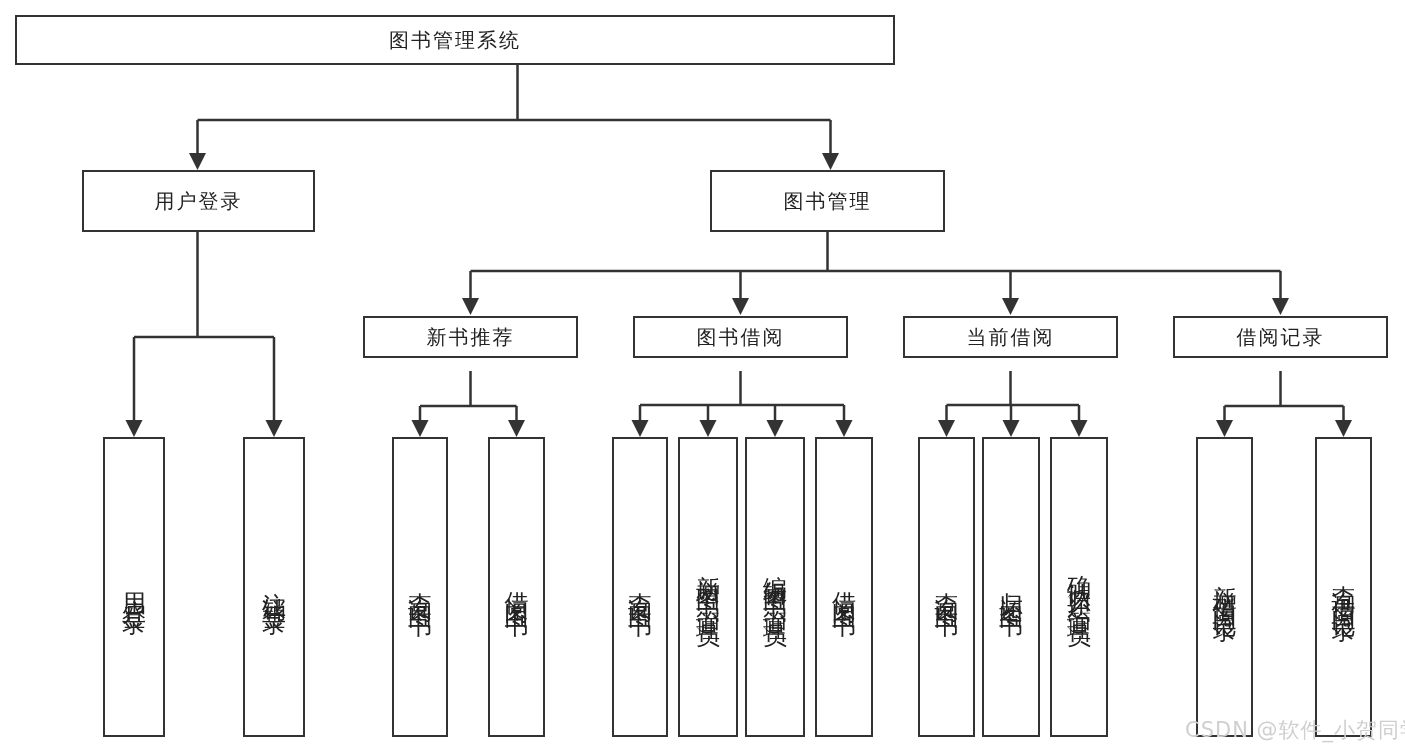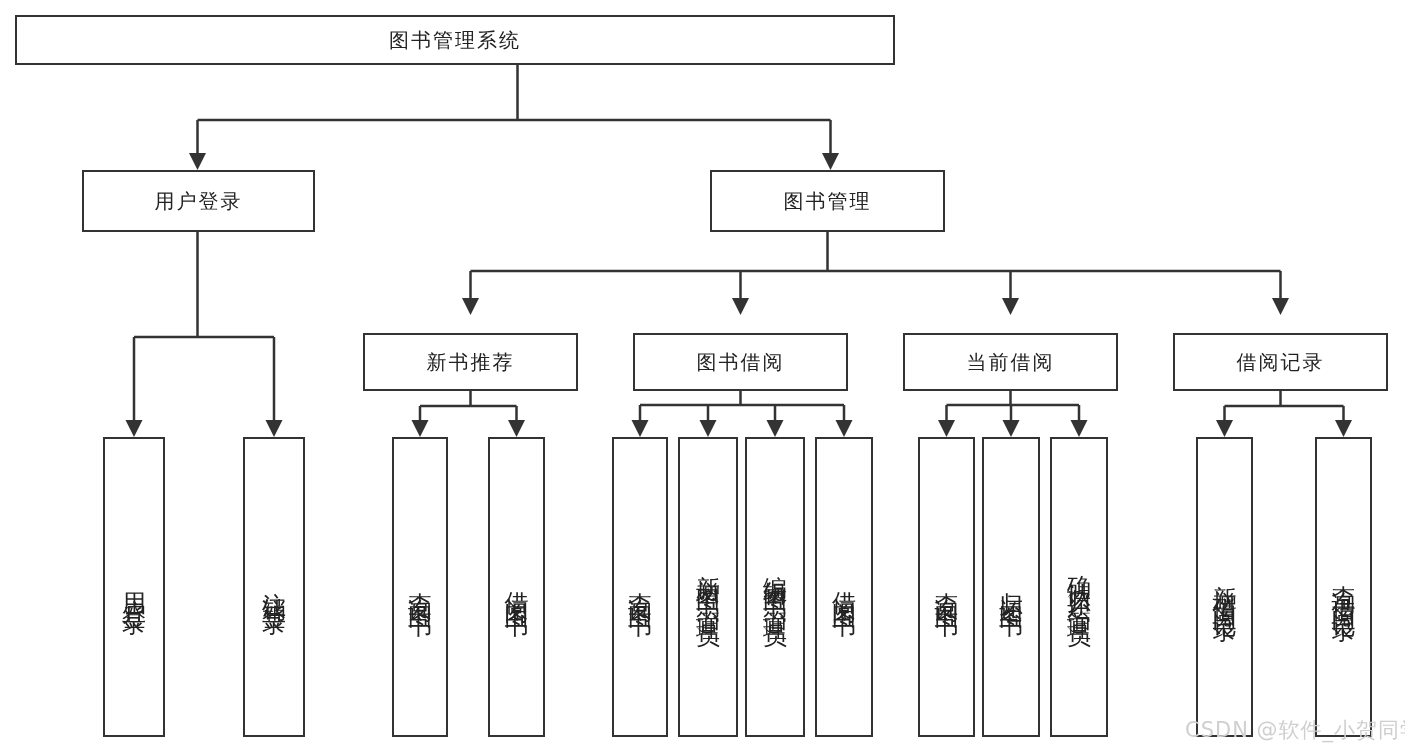"新书推荐" .n-l2 { height: 58px -> 42px; top: 333px -> 316px }
